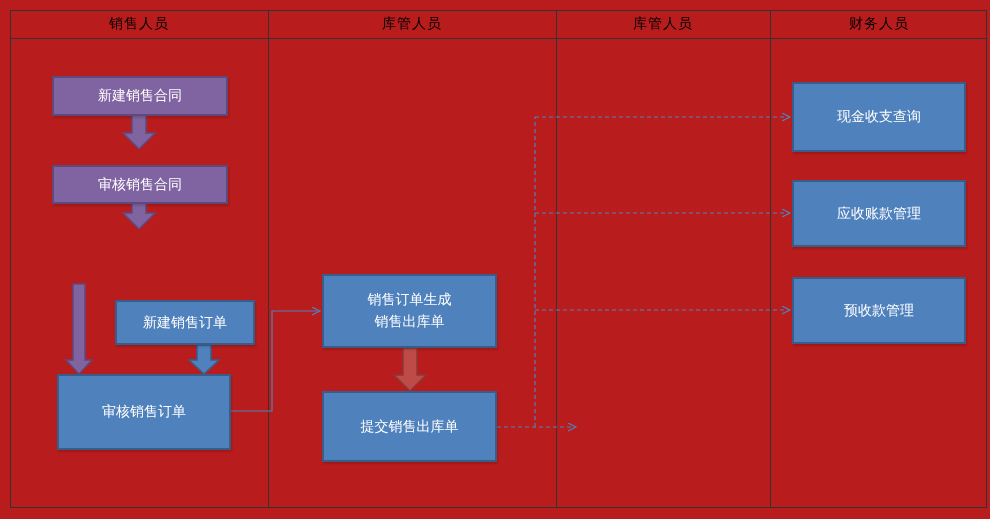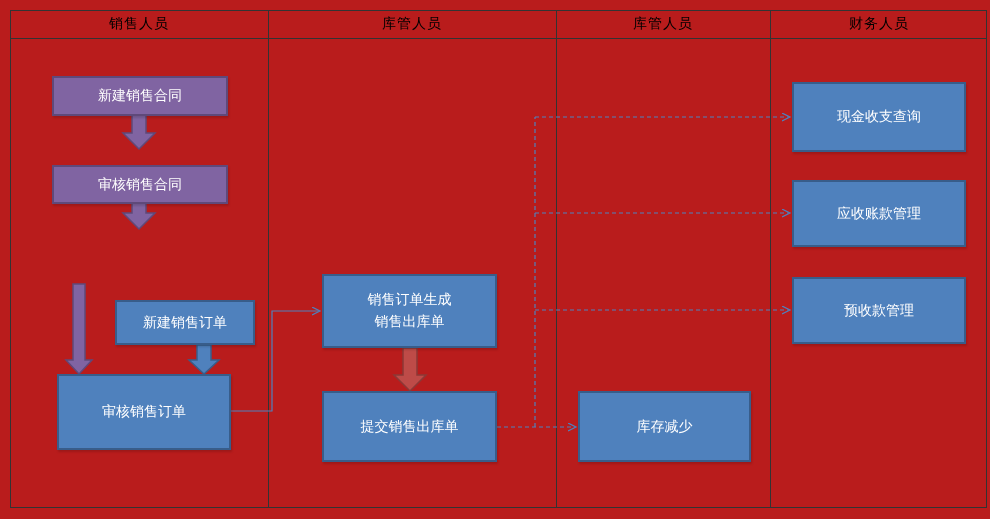"库存减少" div.node { html: <div> <span>库存减少</span> </div> -> none }
